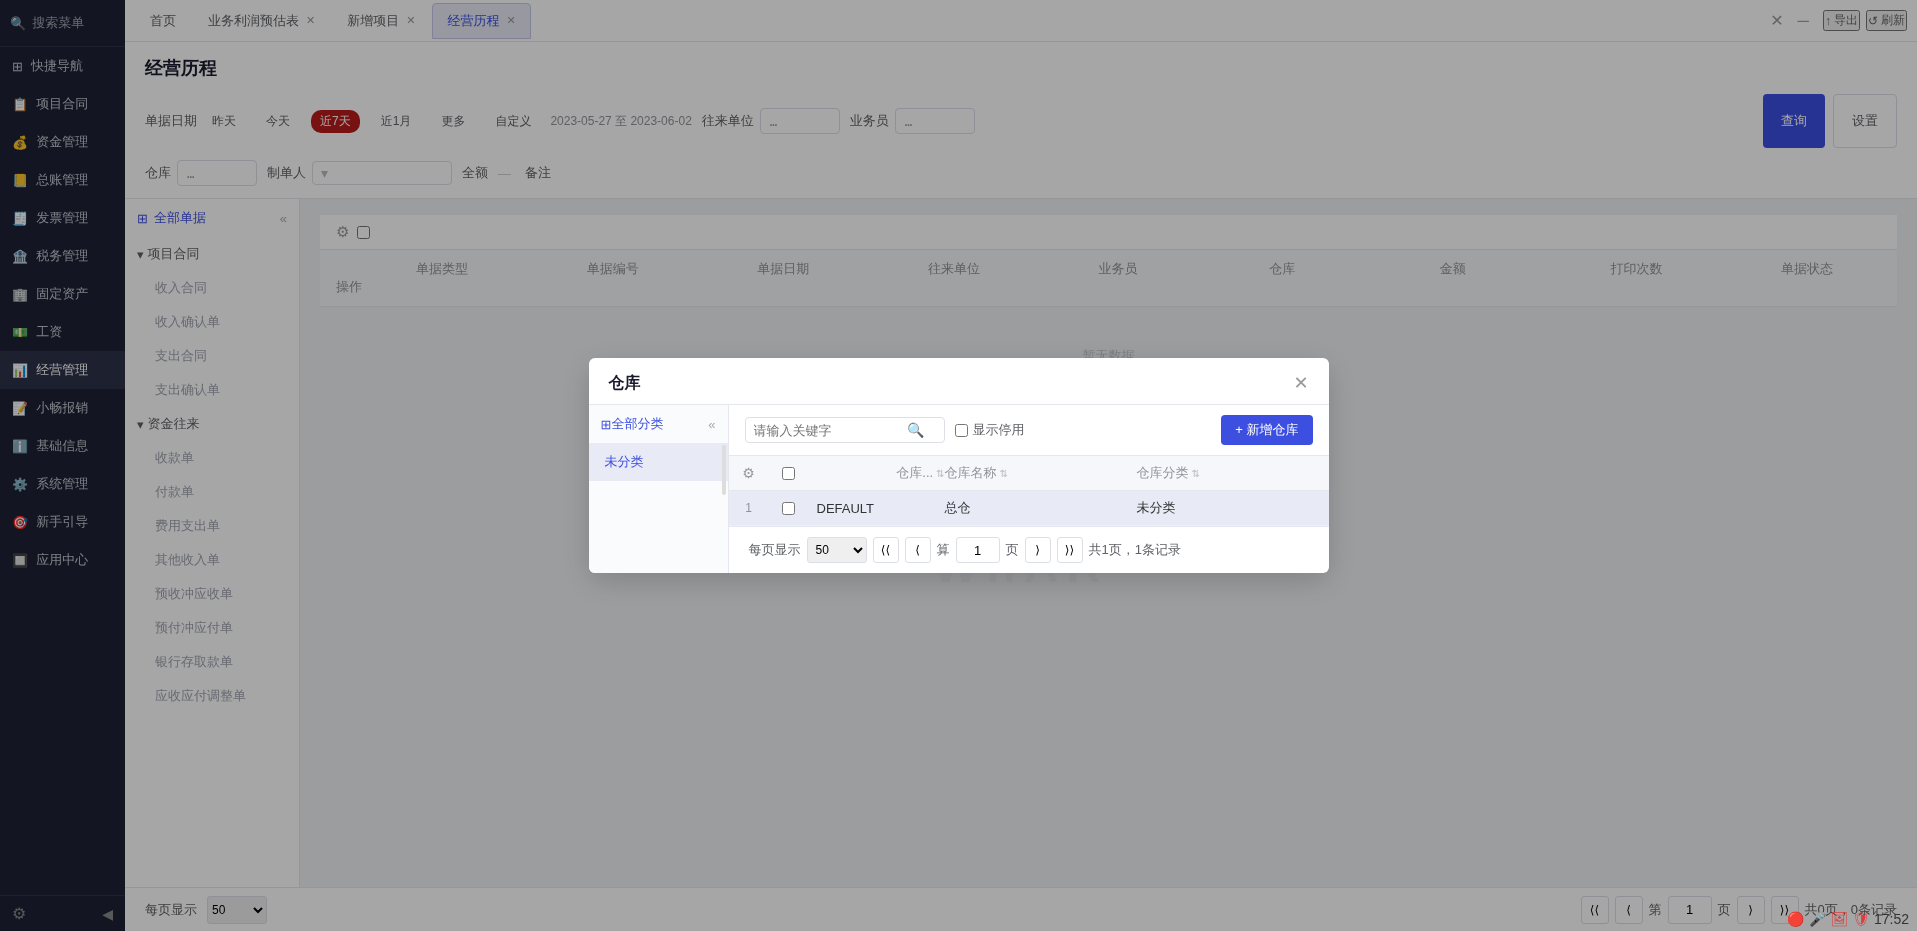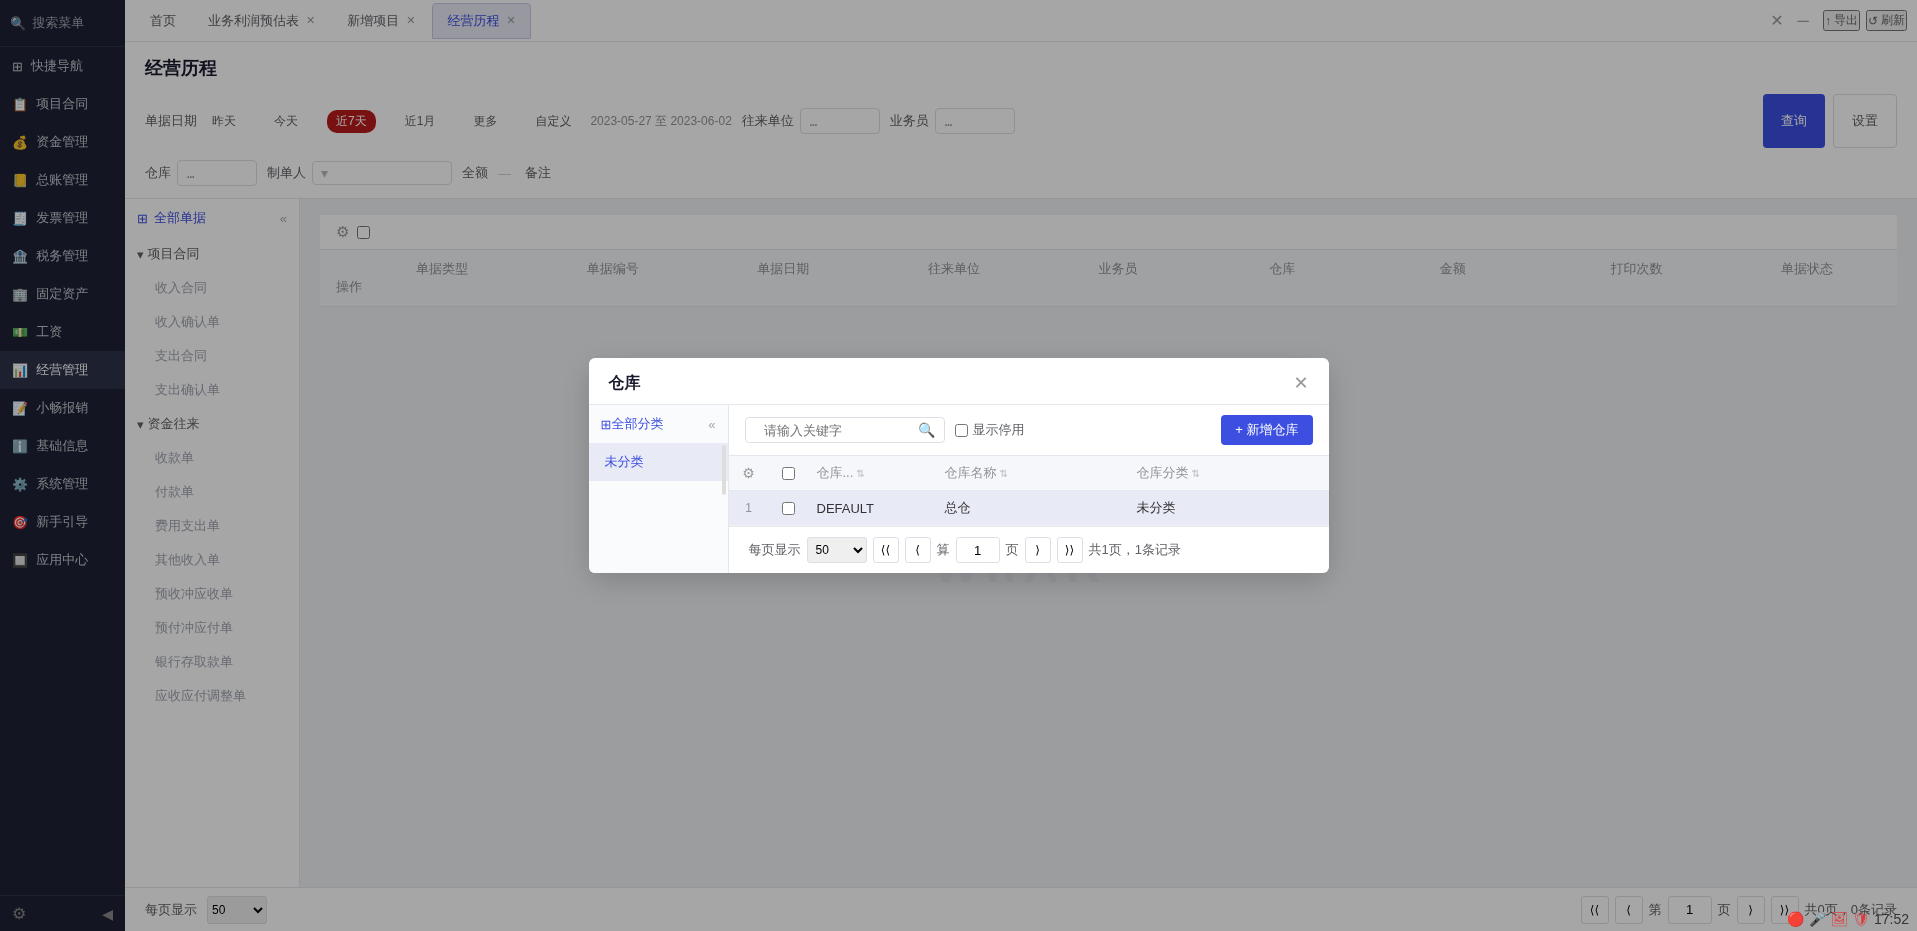"昨天" .date-tabs { gap: 20px -> 12px }
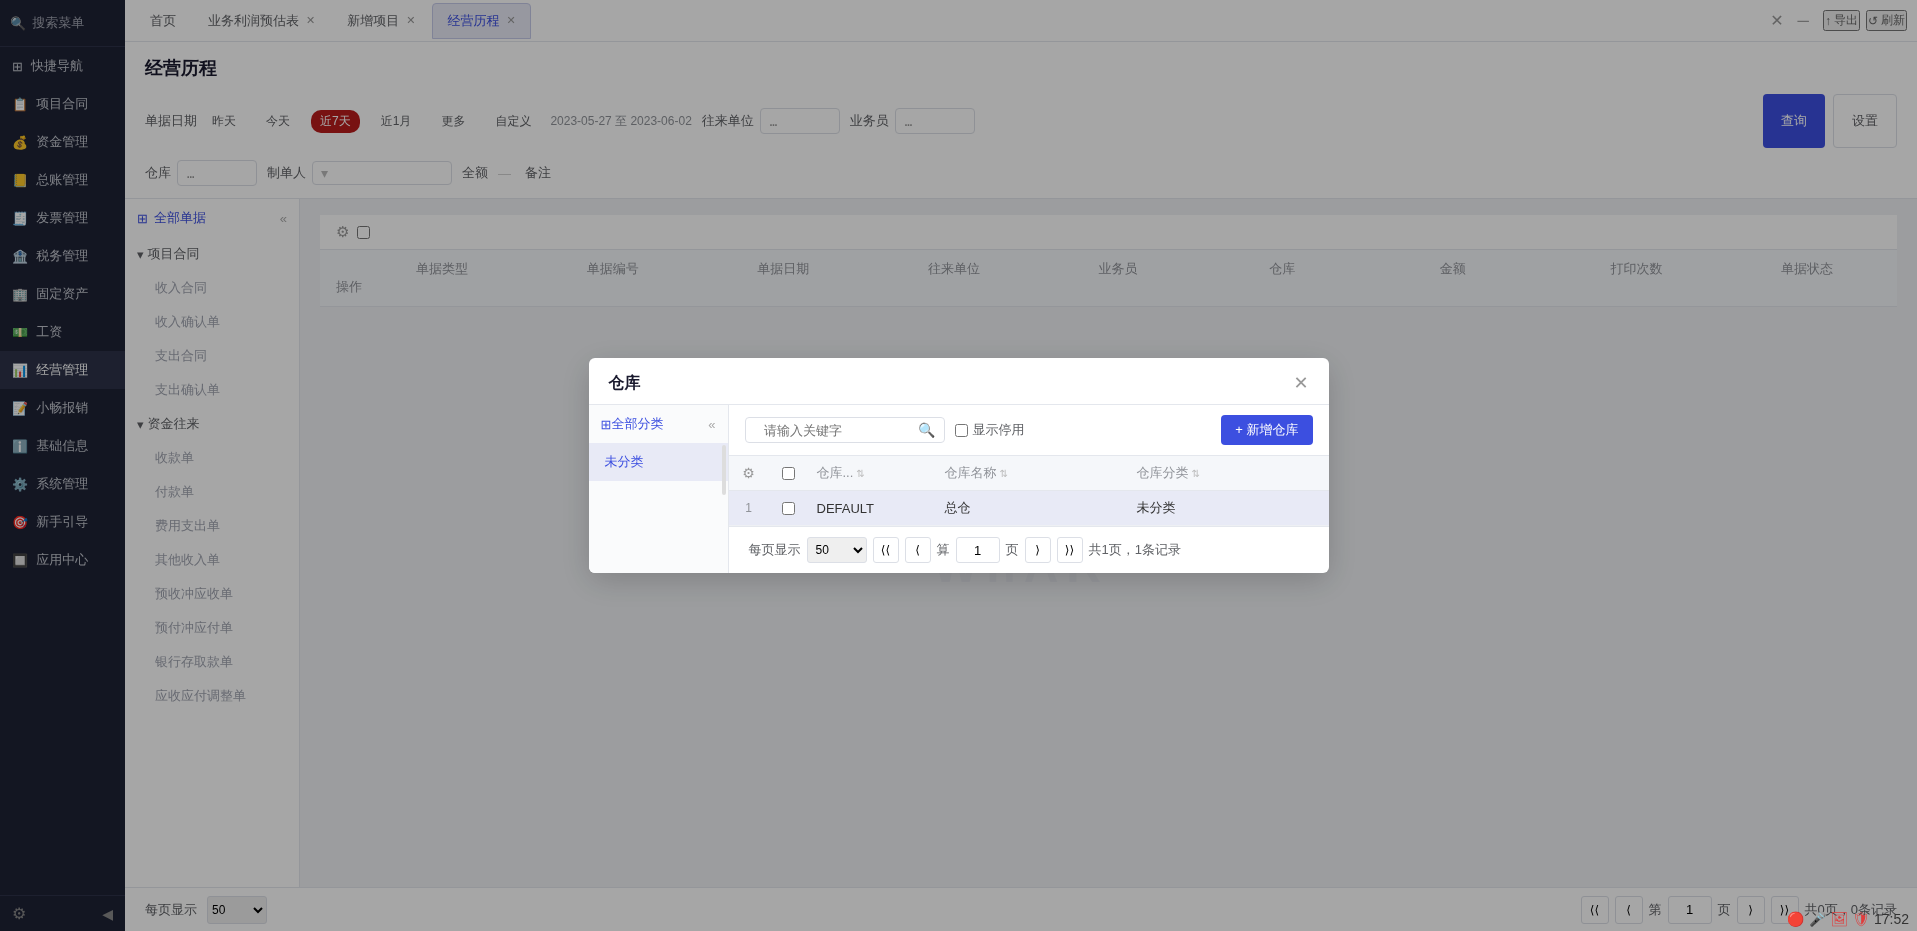"暂无数据" div.table-body-empty { html: none -> <div>暂无数据</div> }
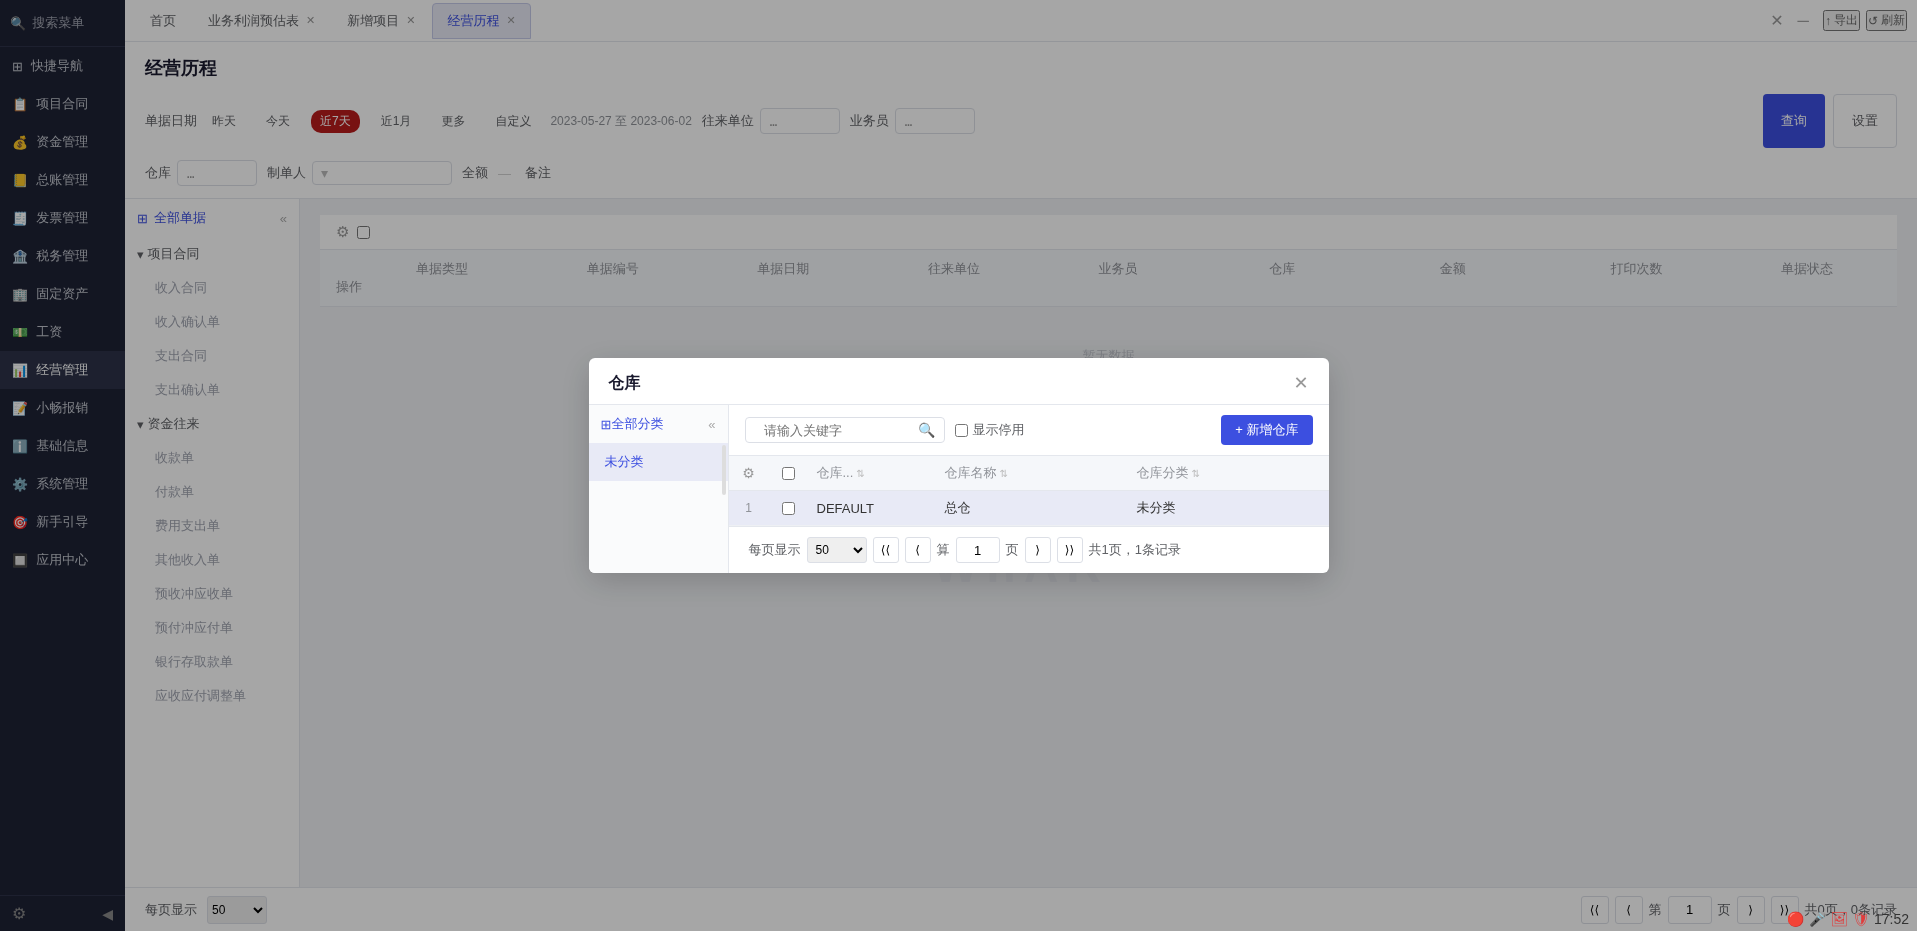"请输入关键字" .modal-search-input { justify-content: flex-end -> none }
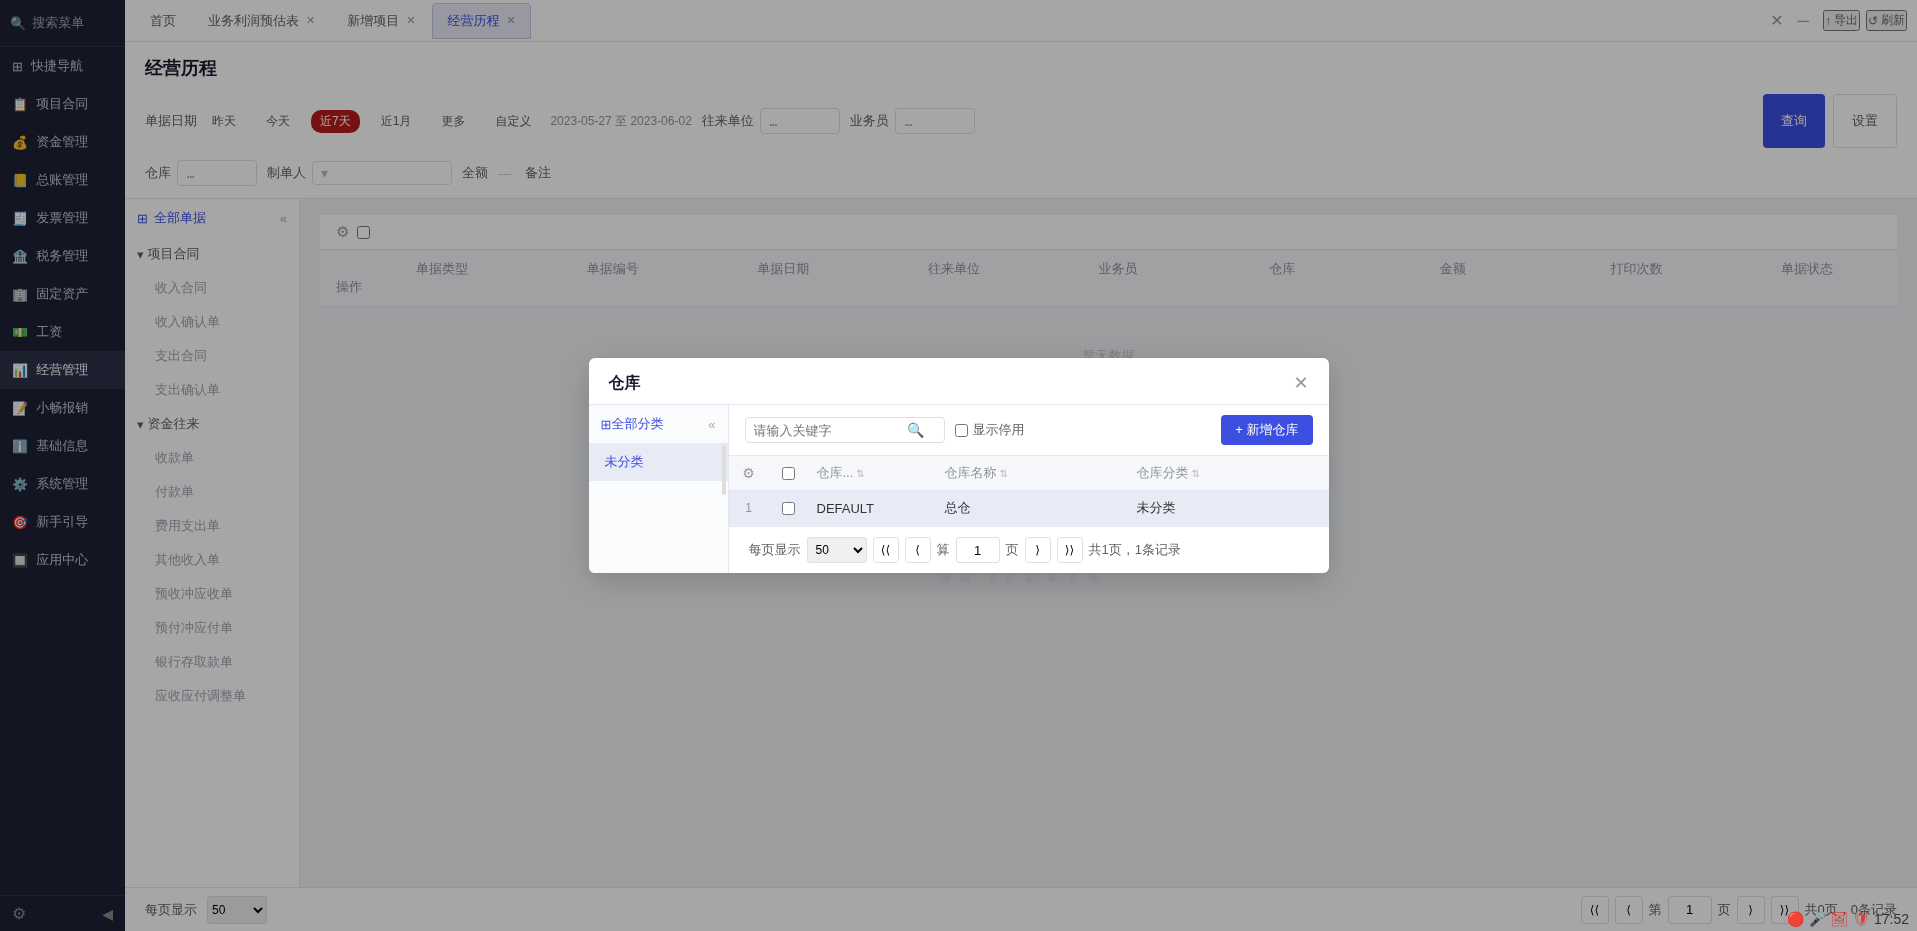"仓库..." div.mt-col { justify-content: flex-start -> flex-end }
